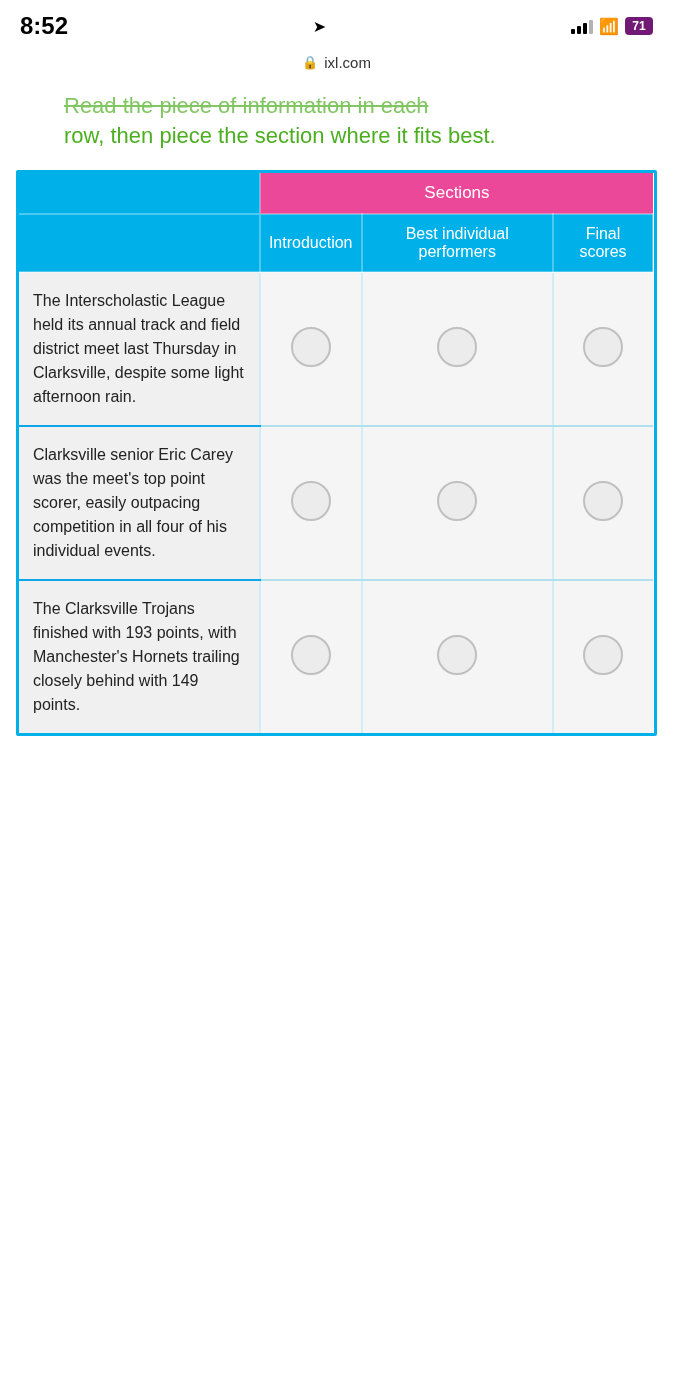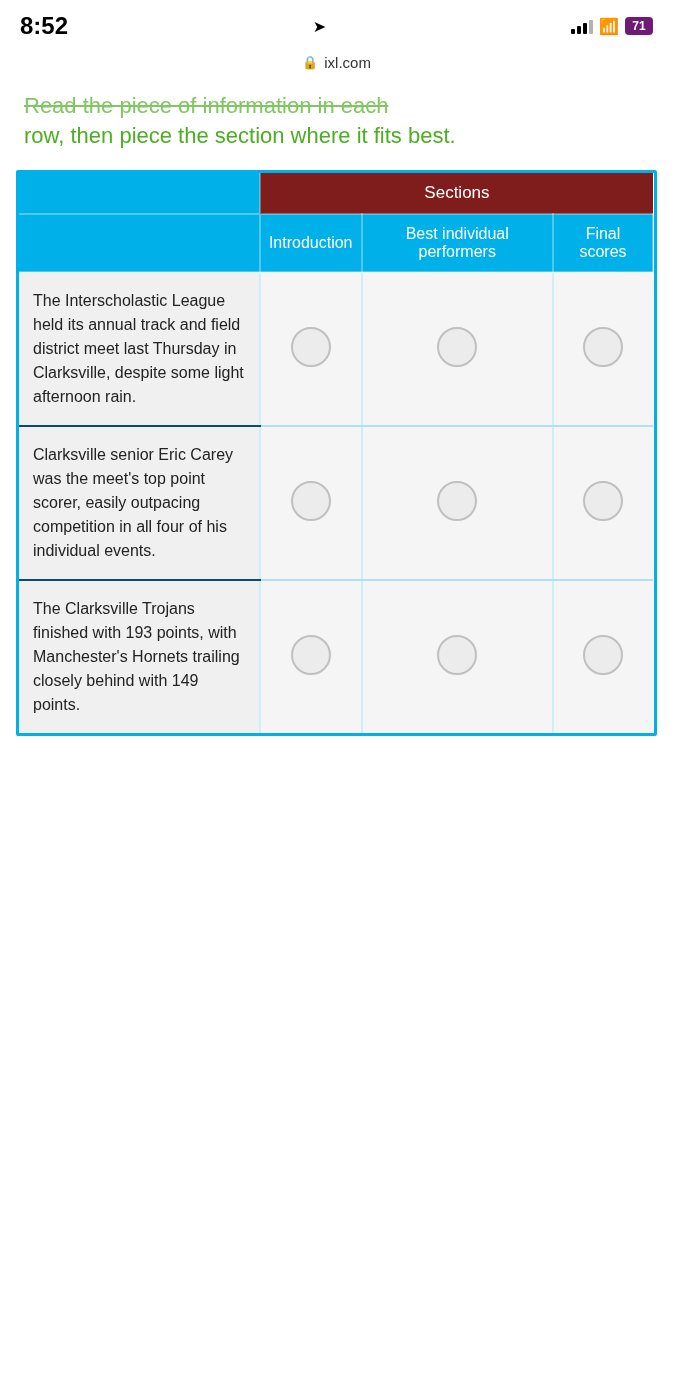"Read the piece of information" .instruction { margin-left: none -> 40px }
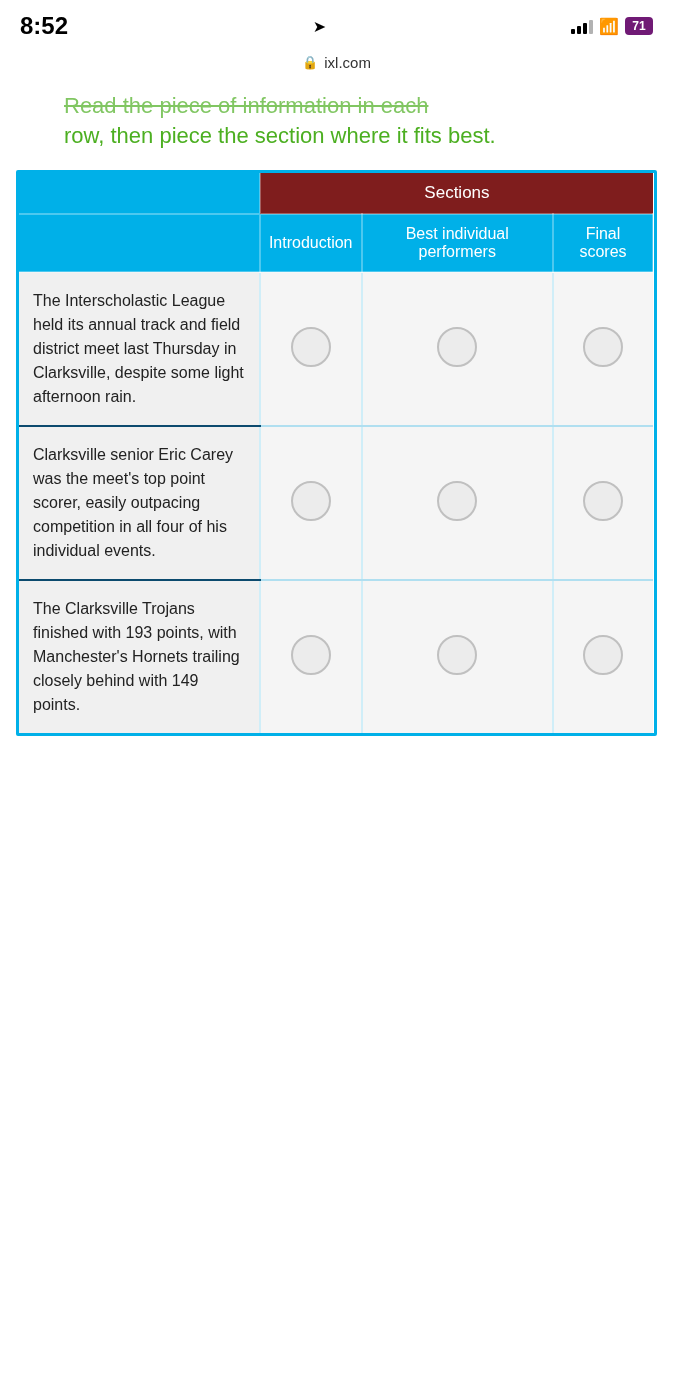"Sections" .sections-header { background: #7f1d1d -> #ec4899 }
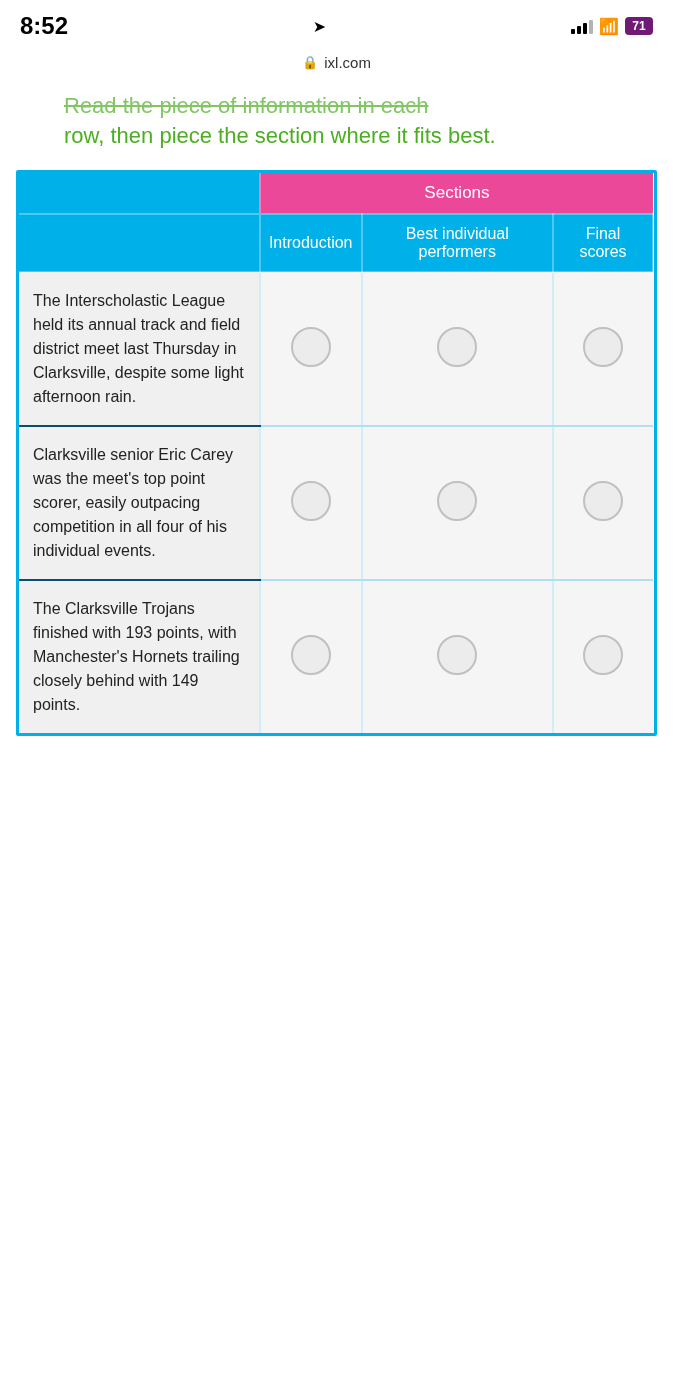"The Interscholastic League held its" .row-text { border-bottom: 2px solid #0c4a6e -> 2px solid #0ea5e9 }
